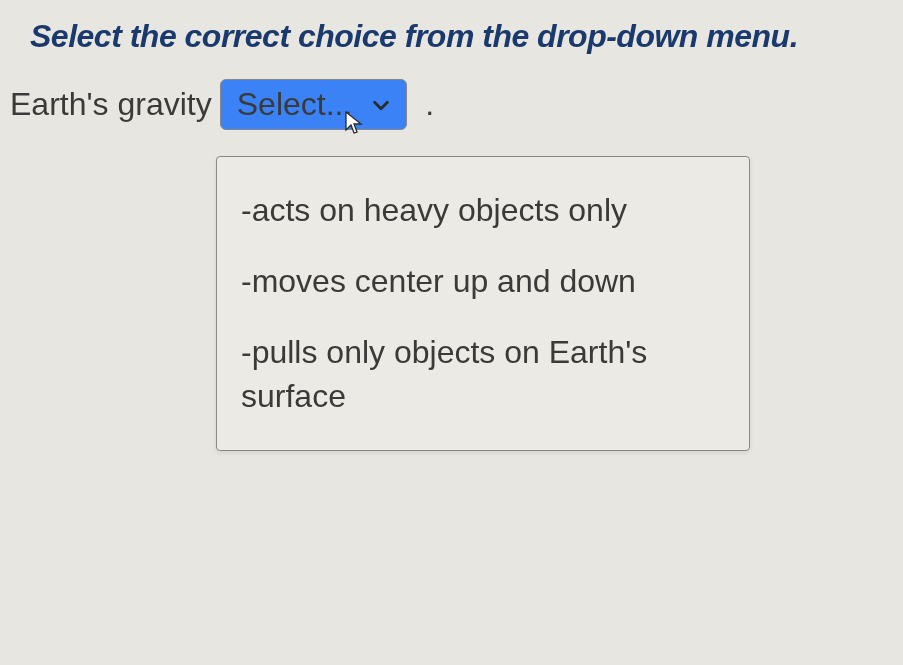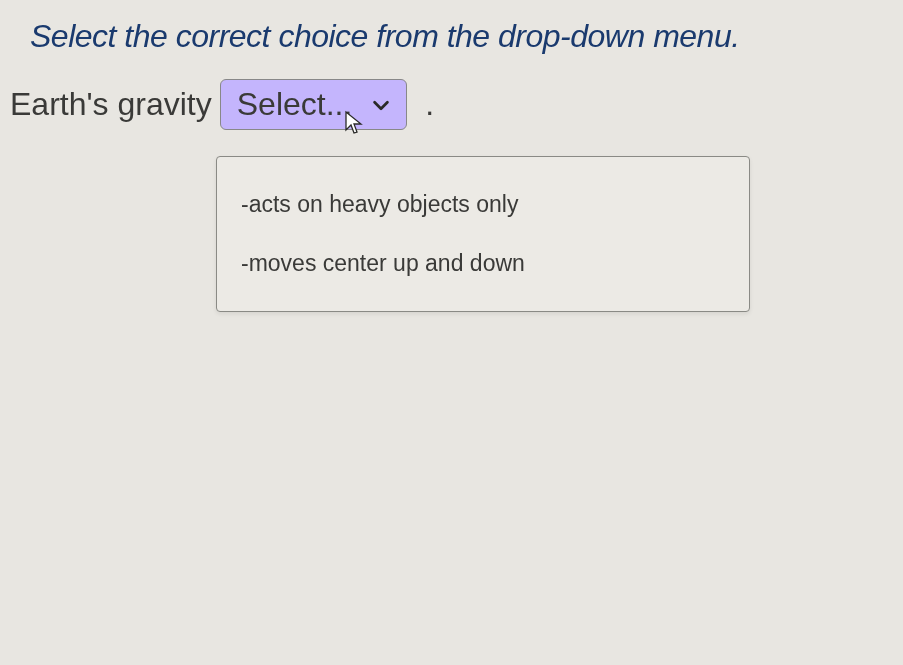"Select the correct choice from" .heading { font-weight: 400 -> 700 }
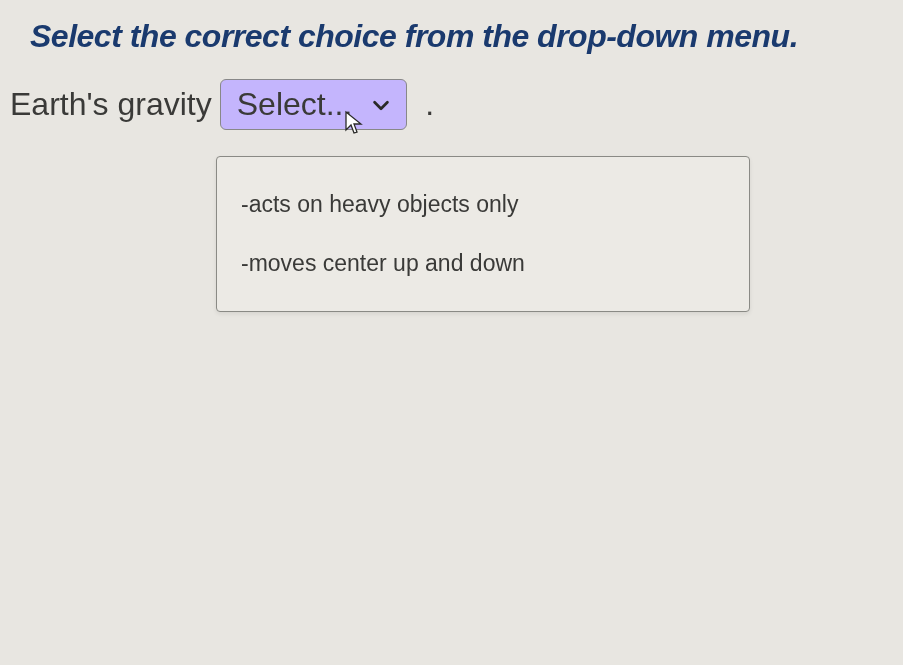"Select..." .select-box { background: #c4b5fd -> #3b82f6 }
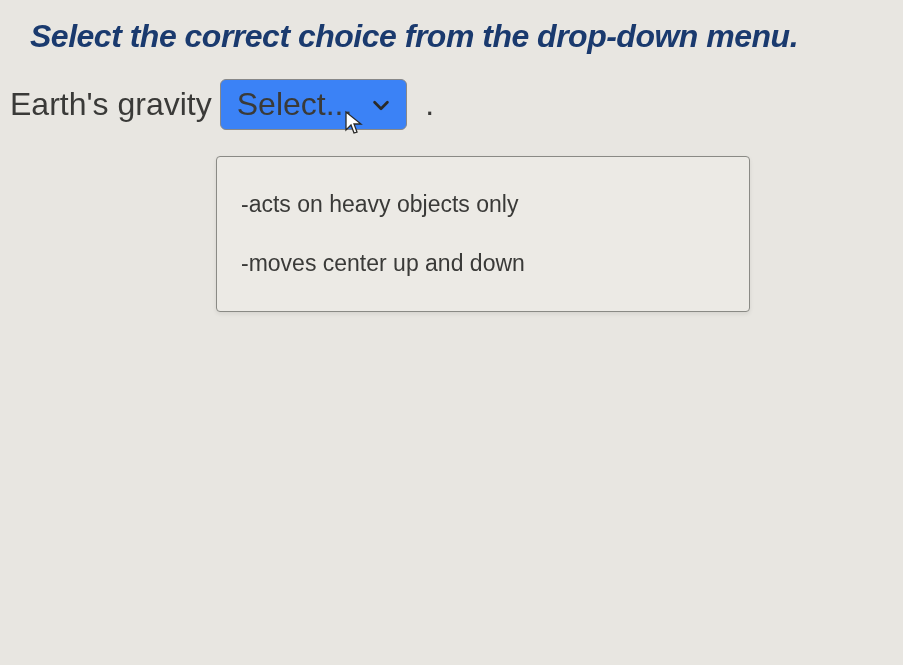"-acts on heavy objects only" .dropdown-item { font-size: 23px -> 32px }
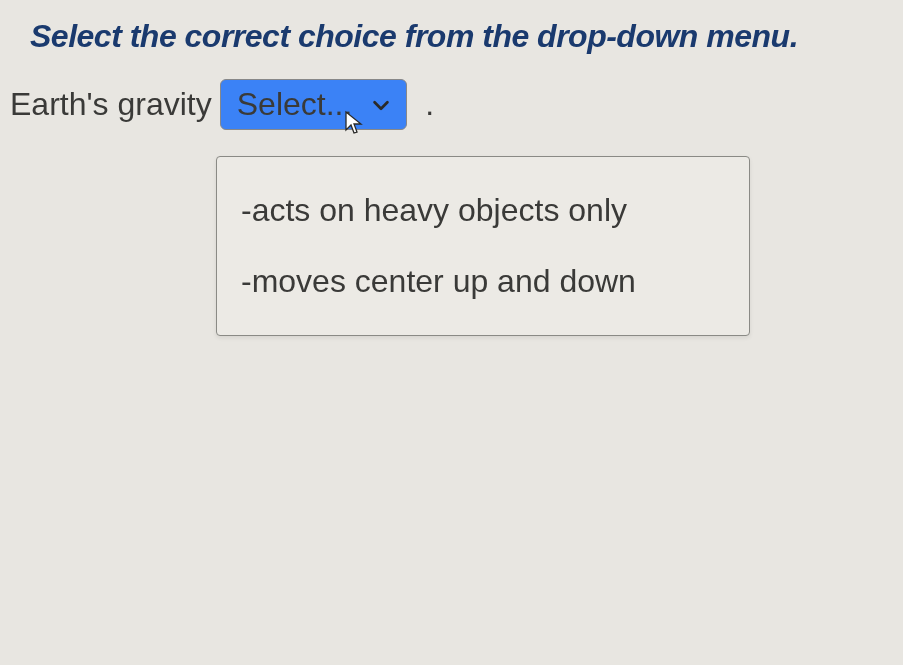"-pulls only objects on Earth's" div.dropdown-item { html: none -> <div>-pulls only objects on Earth's surface</div> }
